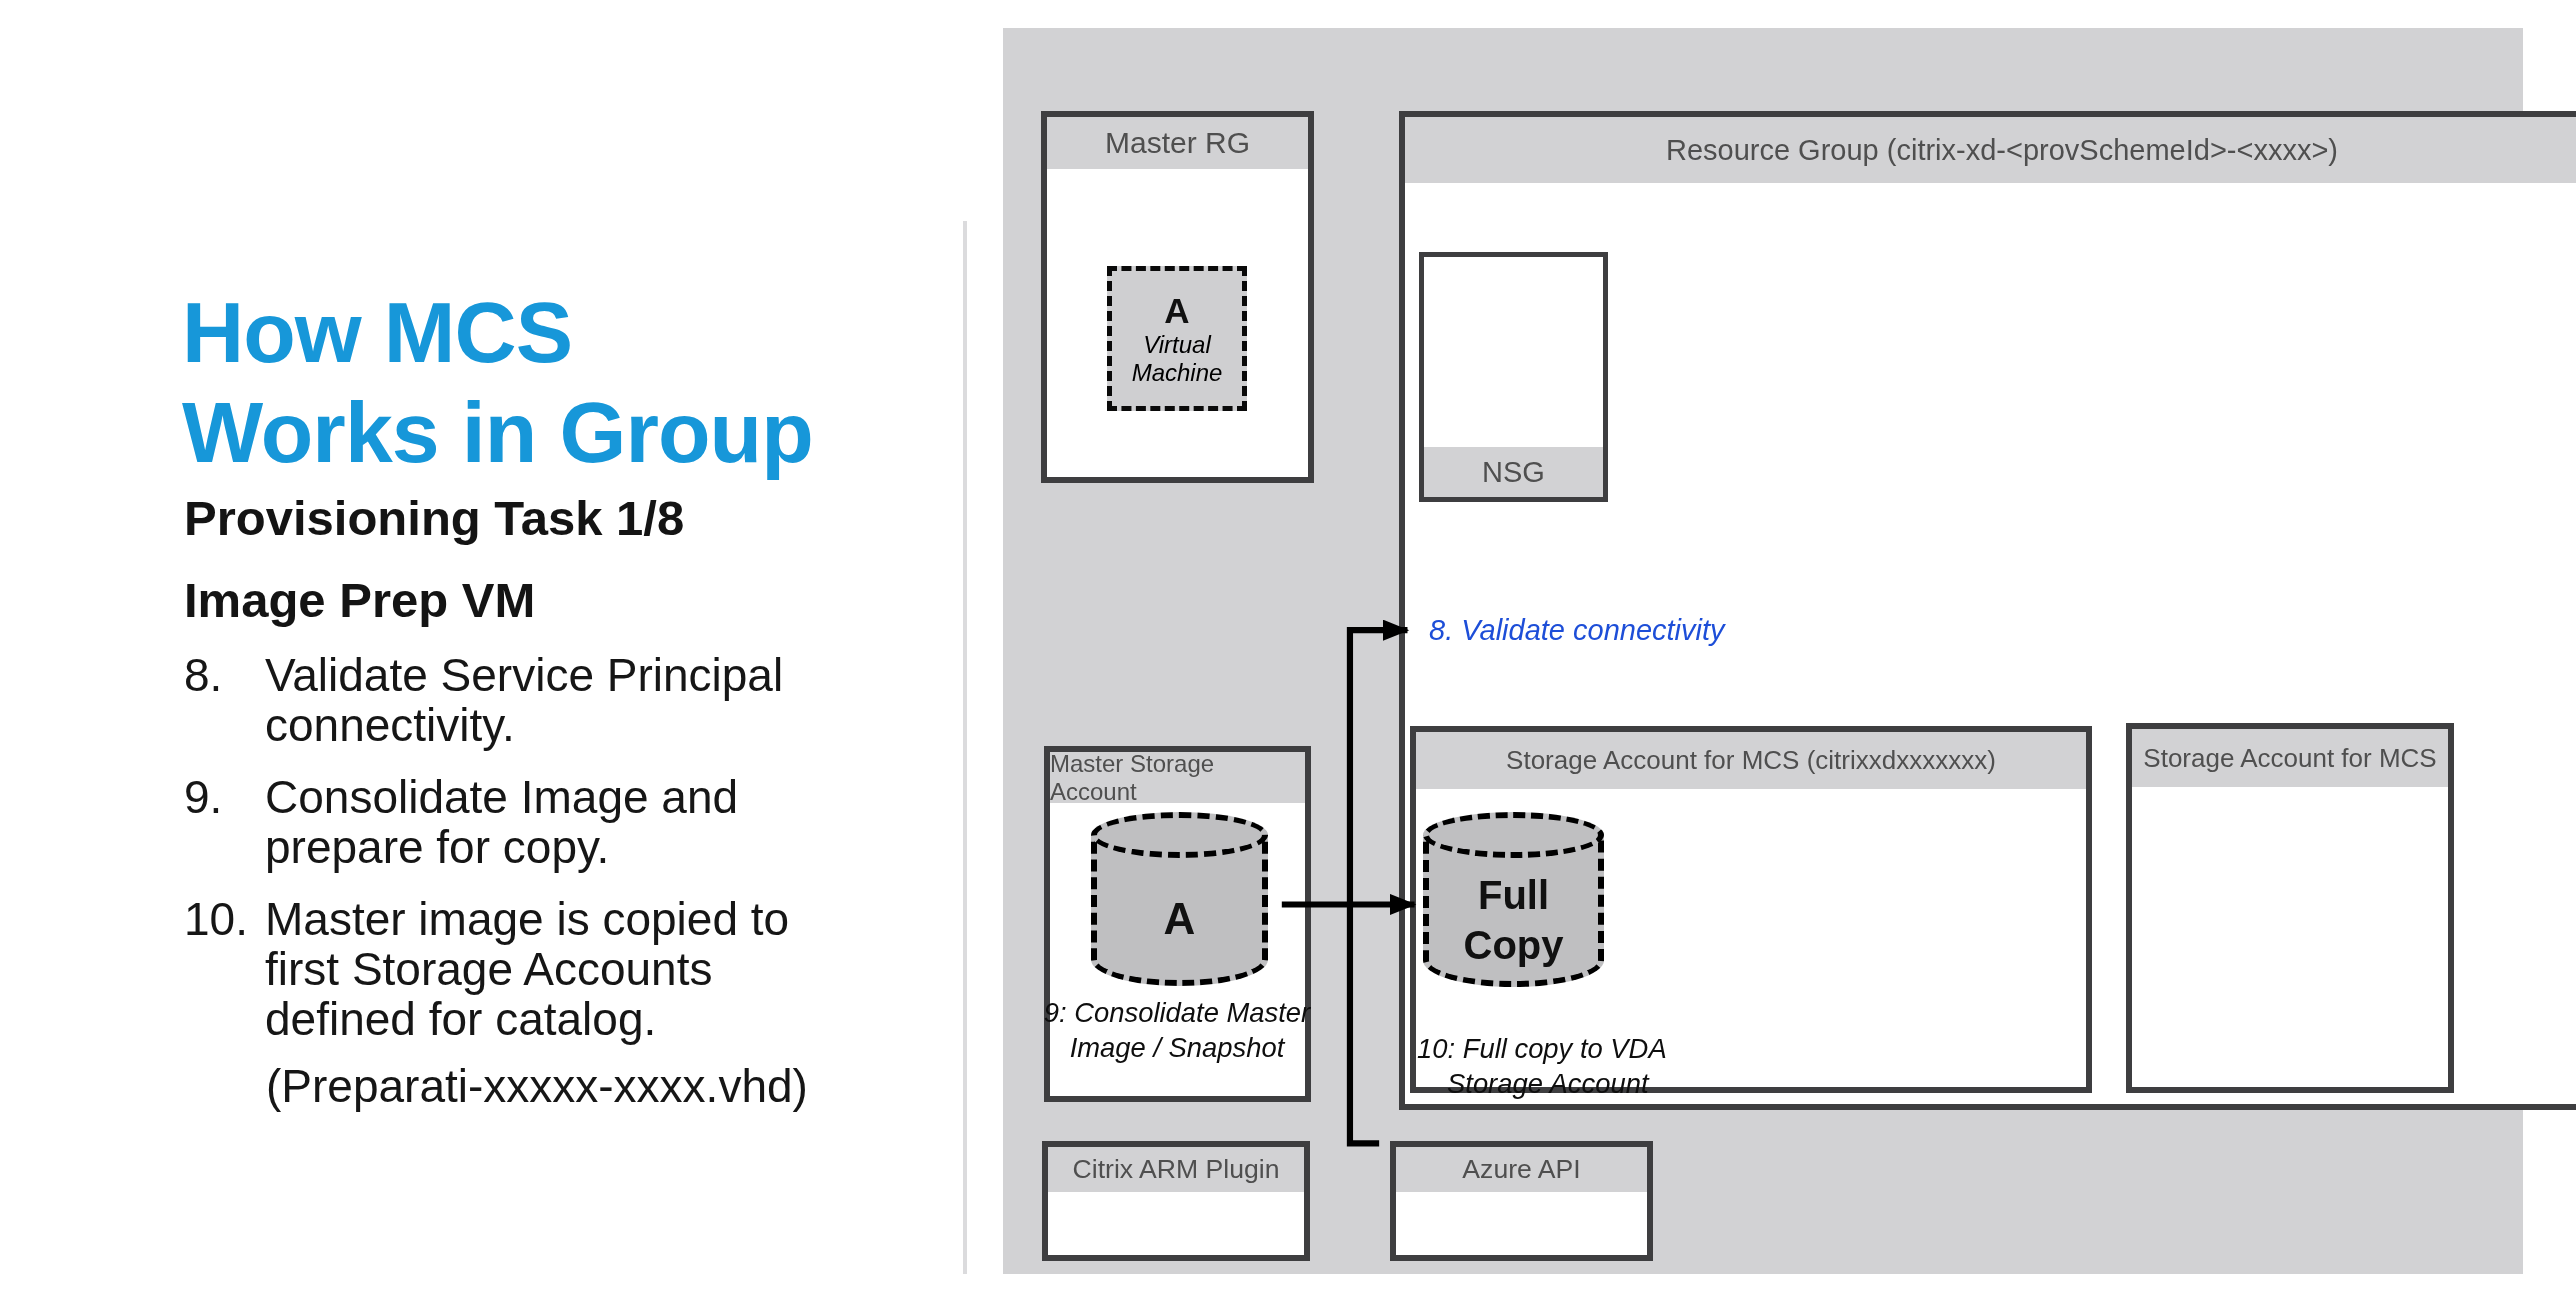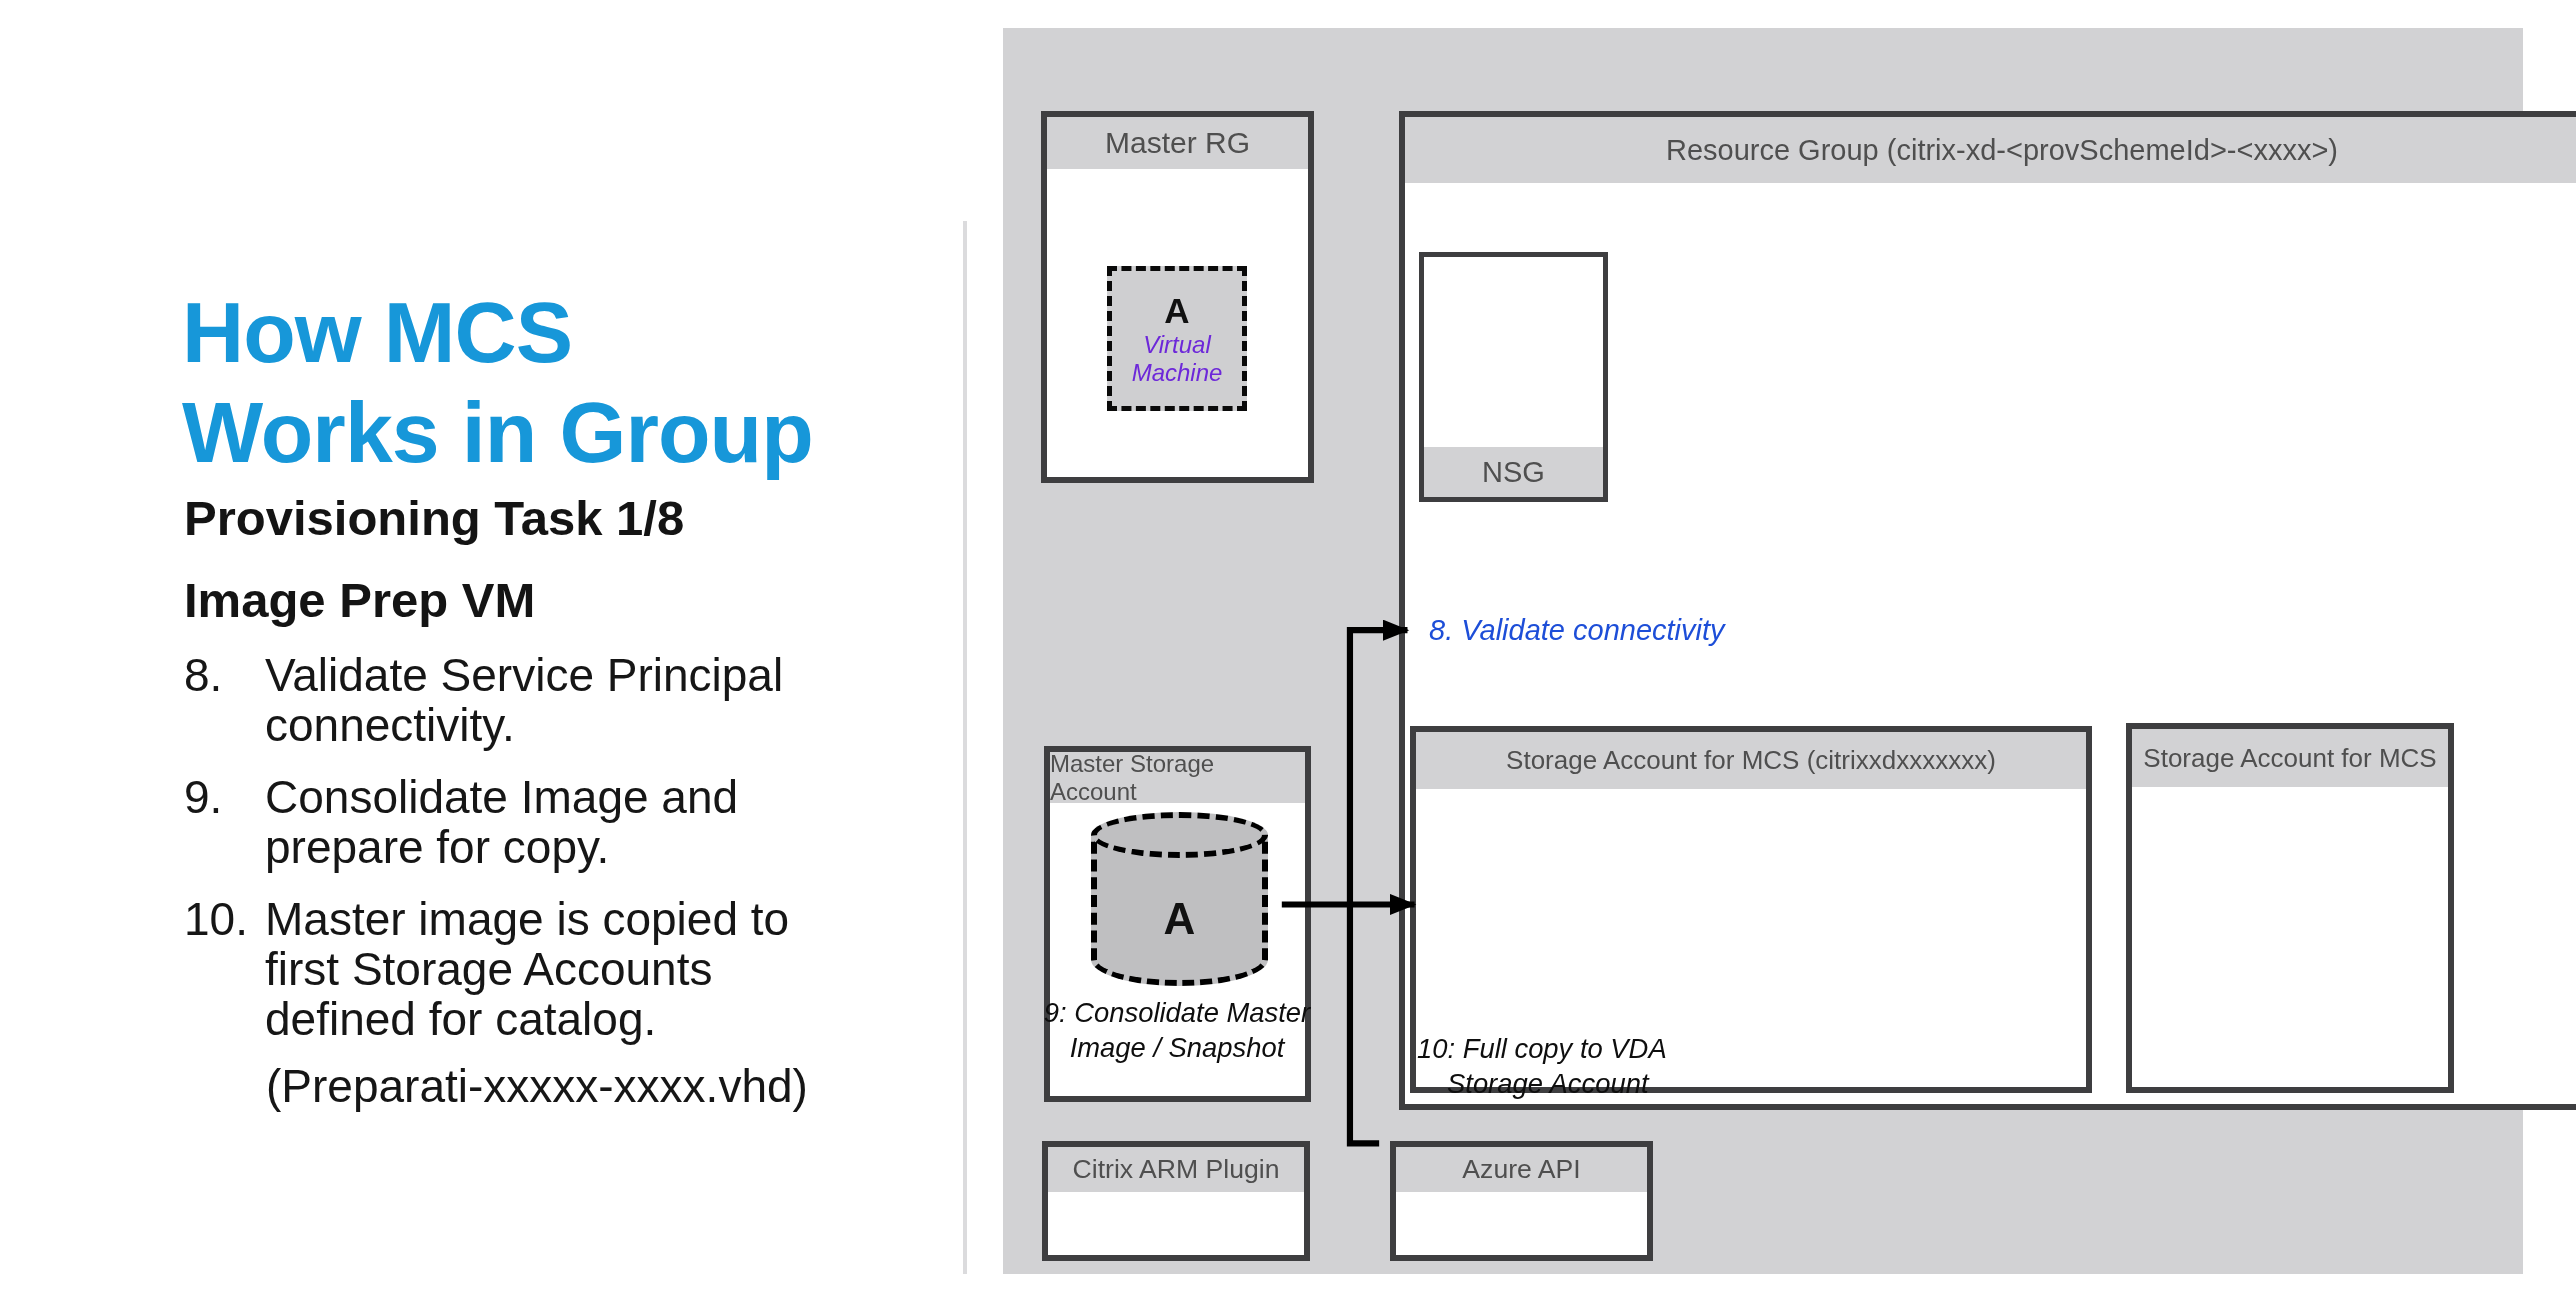"Virtual" #vm-box .vmlabel { color: #6d28d9 -> #000000 }
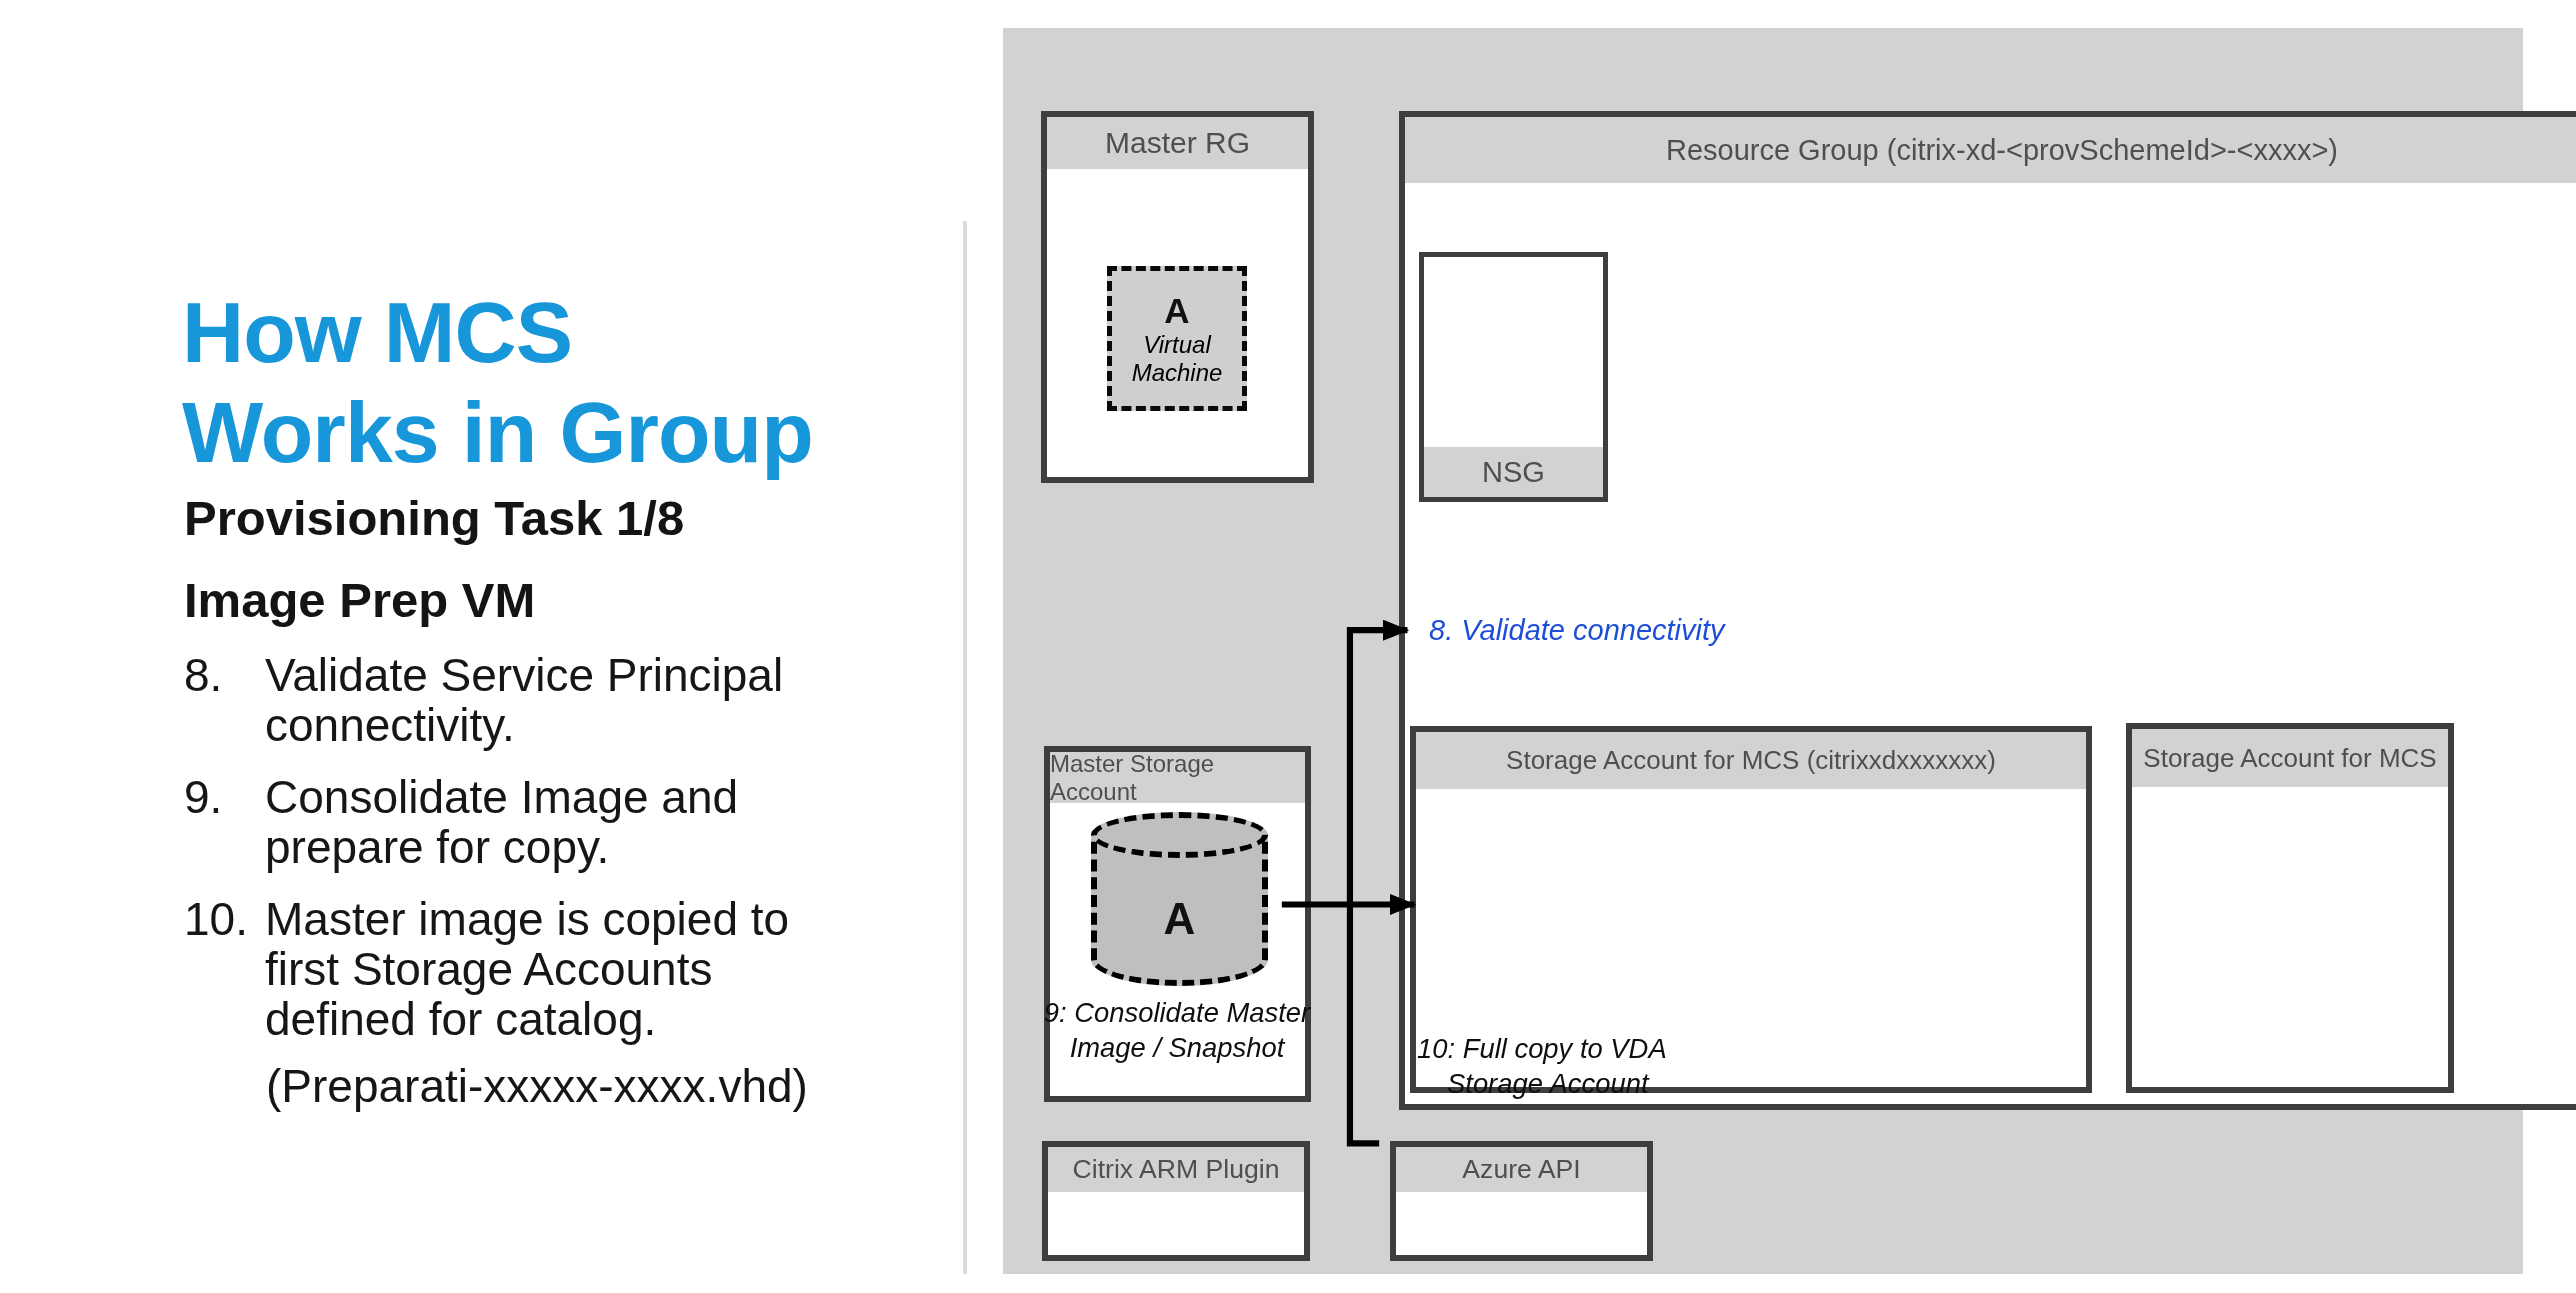"Full" div.cyl { html: none -> <div> <div></div> <div> <div>Full</div> <div>Copy</div> </div> </div> }
